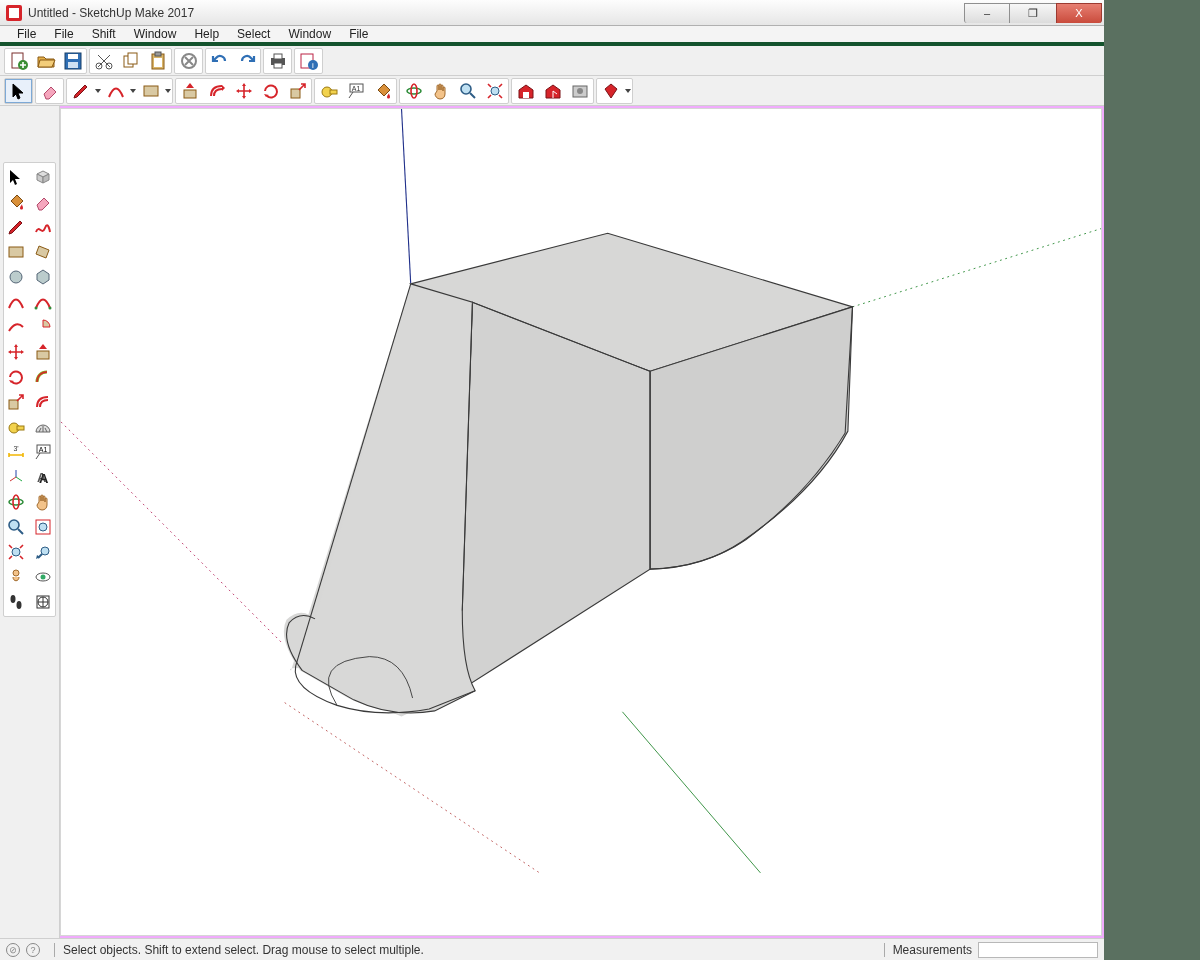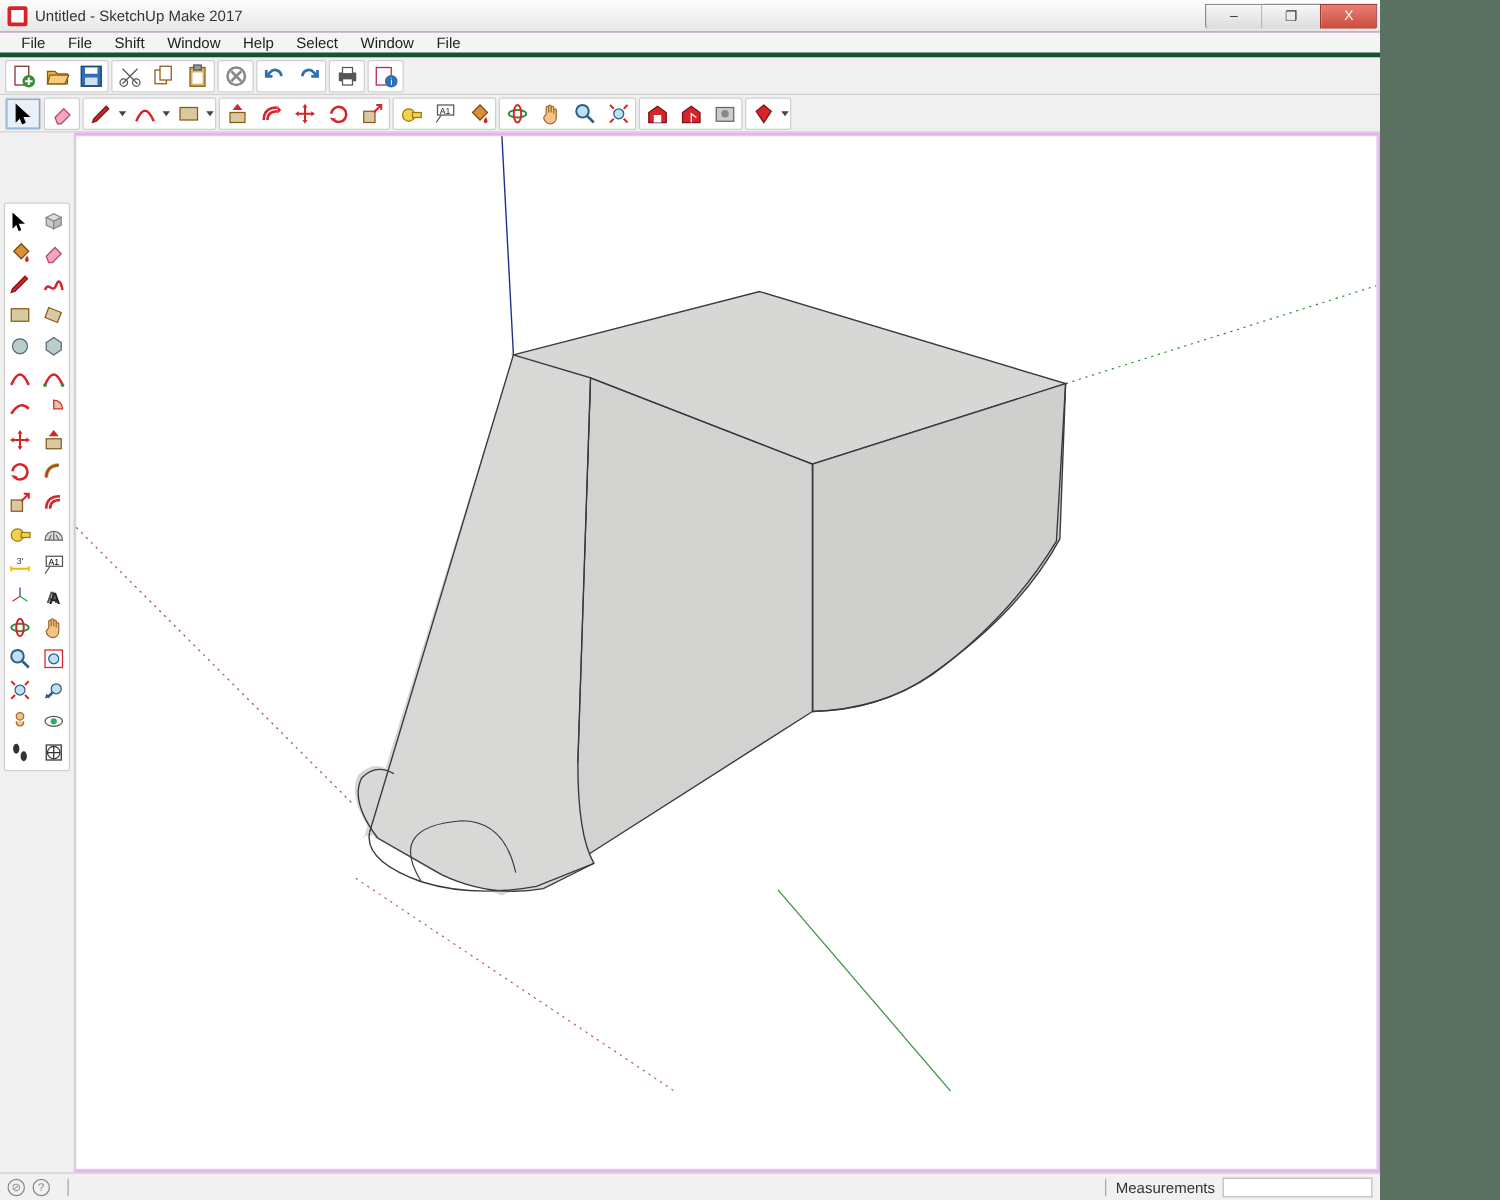"Select objects. Shift to extend" div { html: none -> <div>Select objects. Shift to extend select. Drag mouse to select multiple.</div> }
